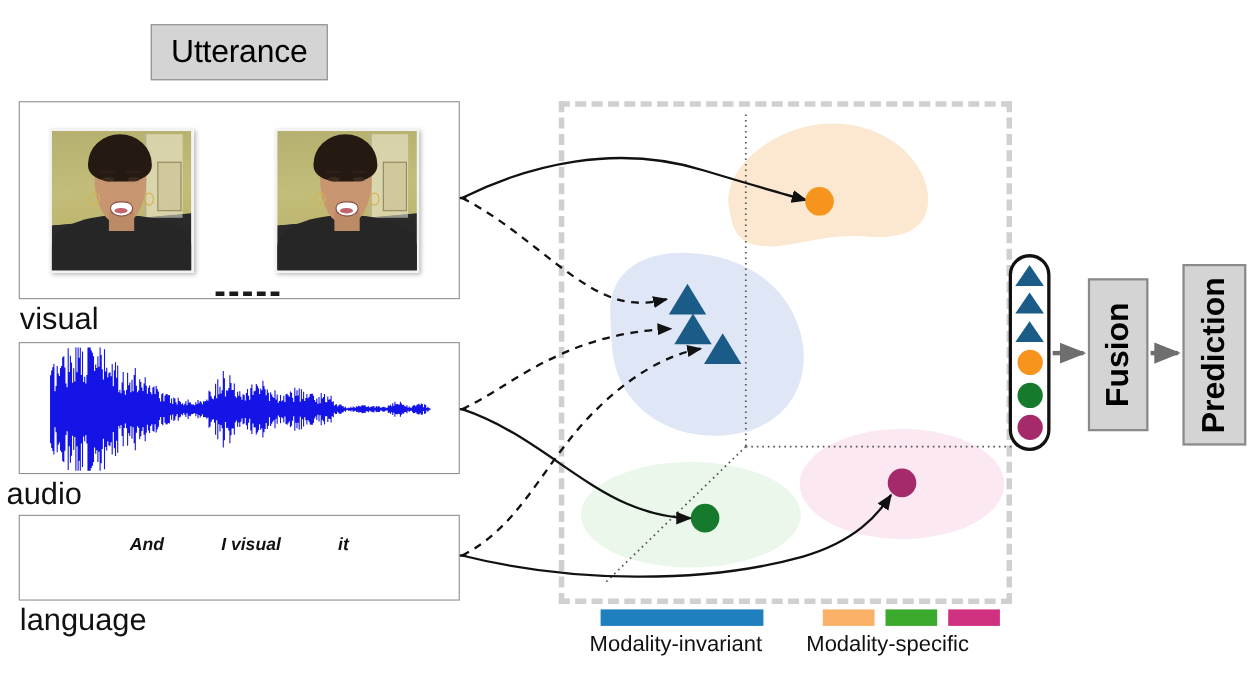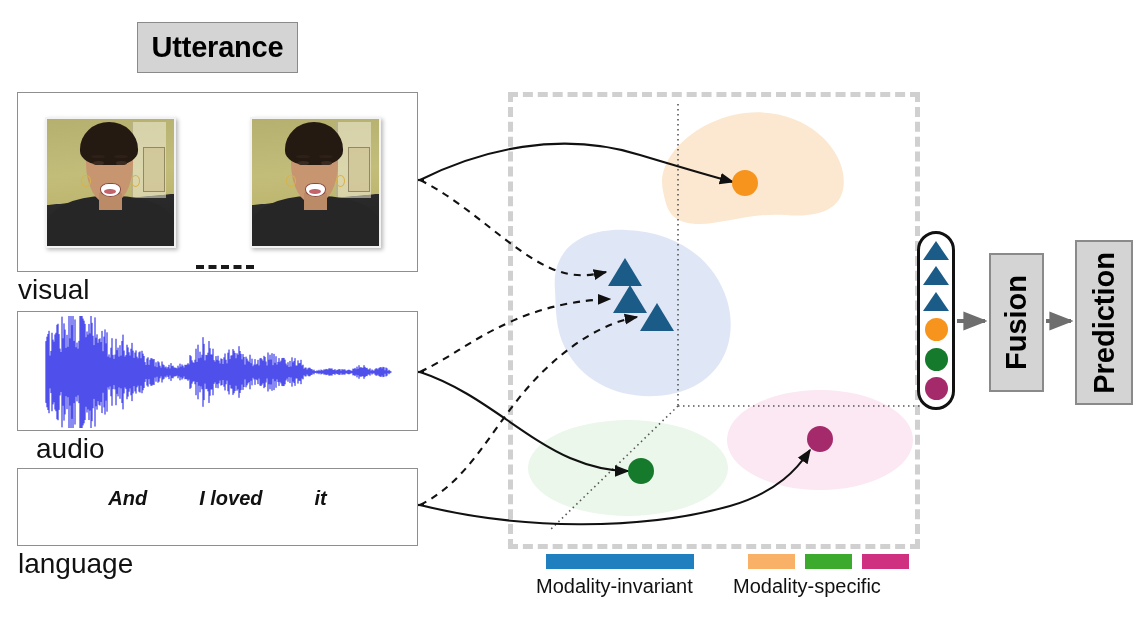"Utterance" .chip { font-weight: bold -> normal }
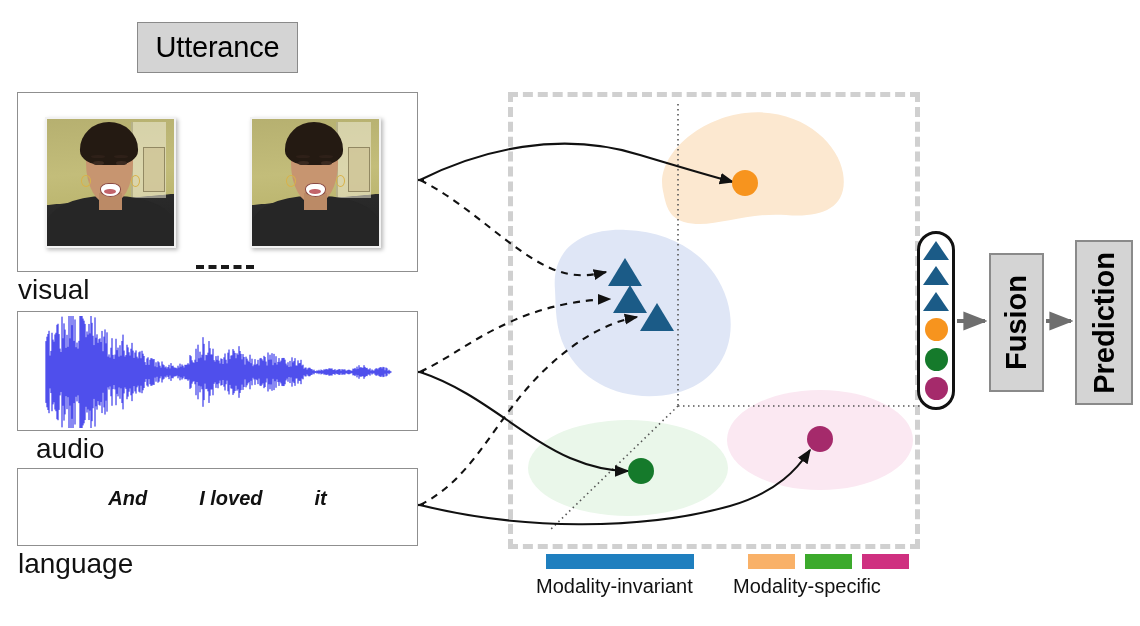"audio" #cap-audio { left: 36px -> 6px }
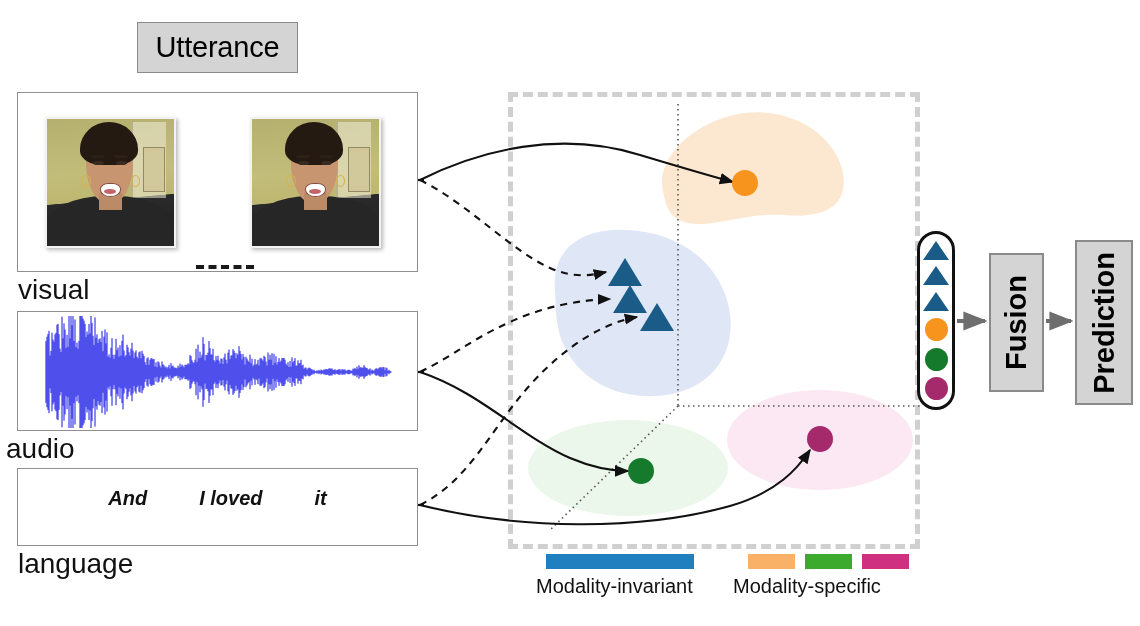"And" .tokens { font-size: 20px -> 16px }
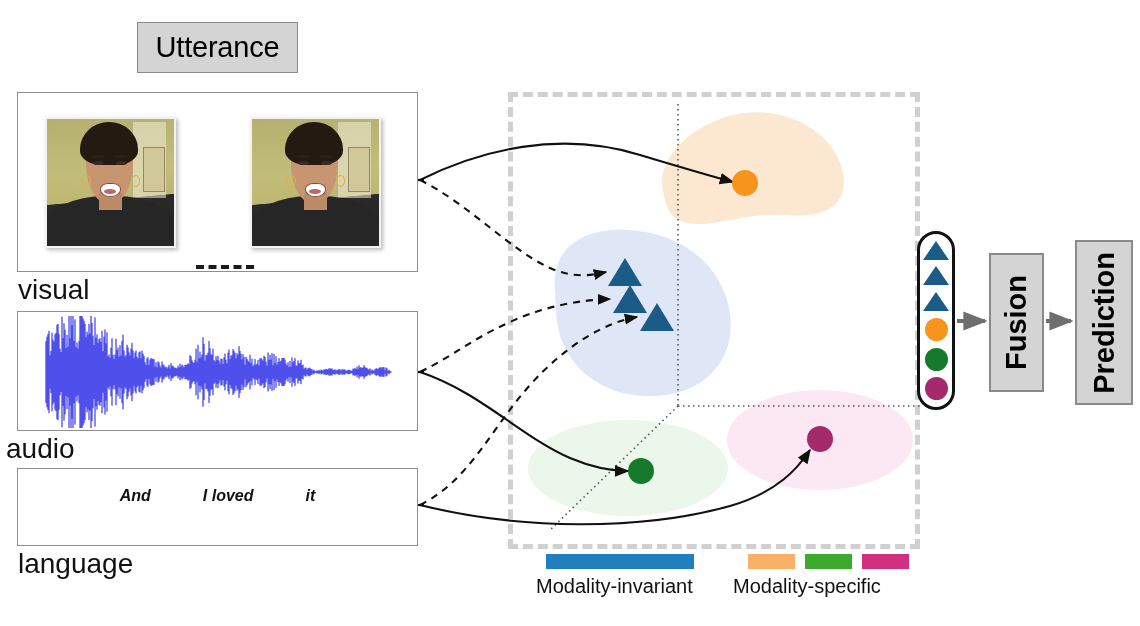"I loved" span { text: loved -> visual }
